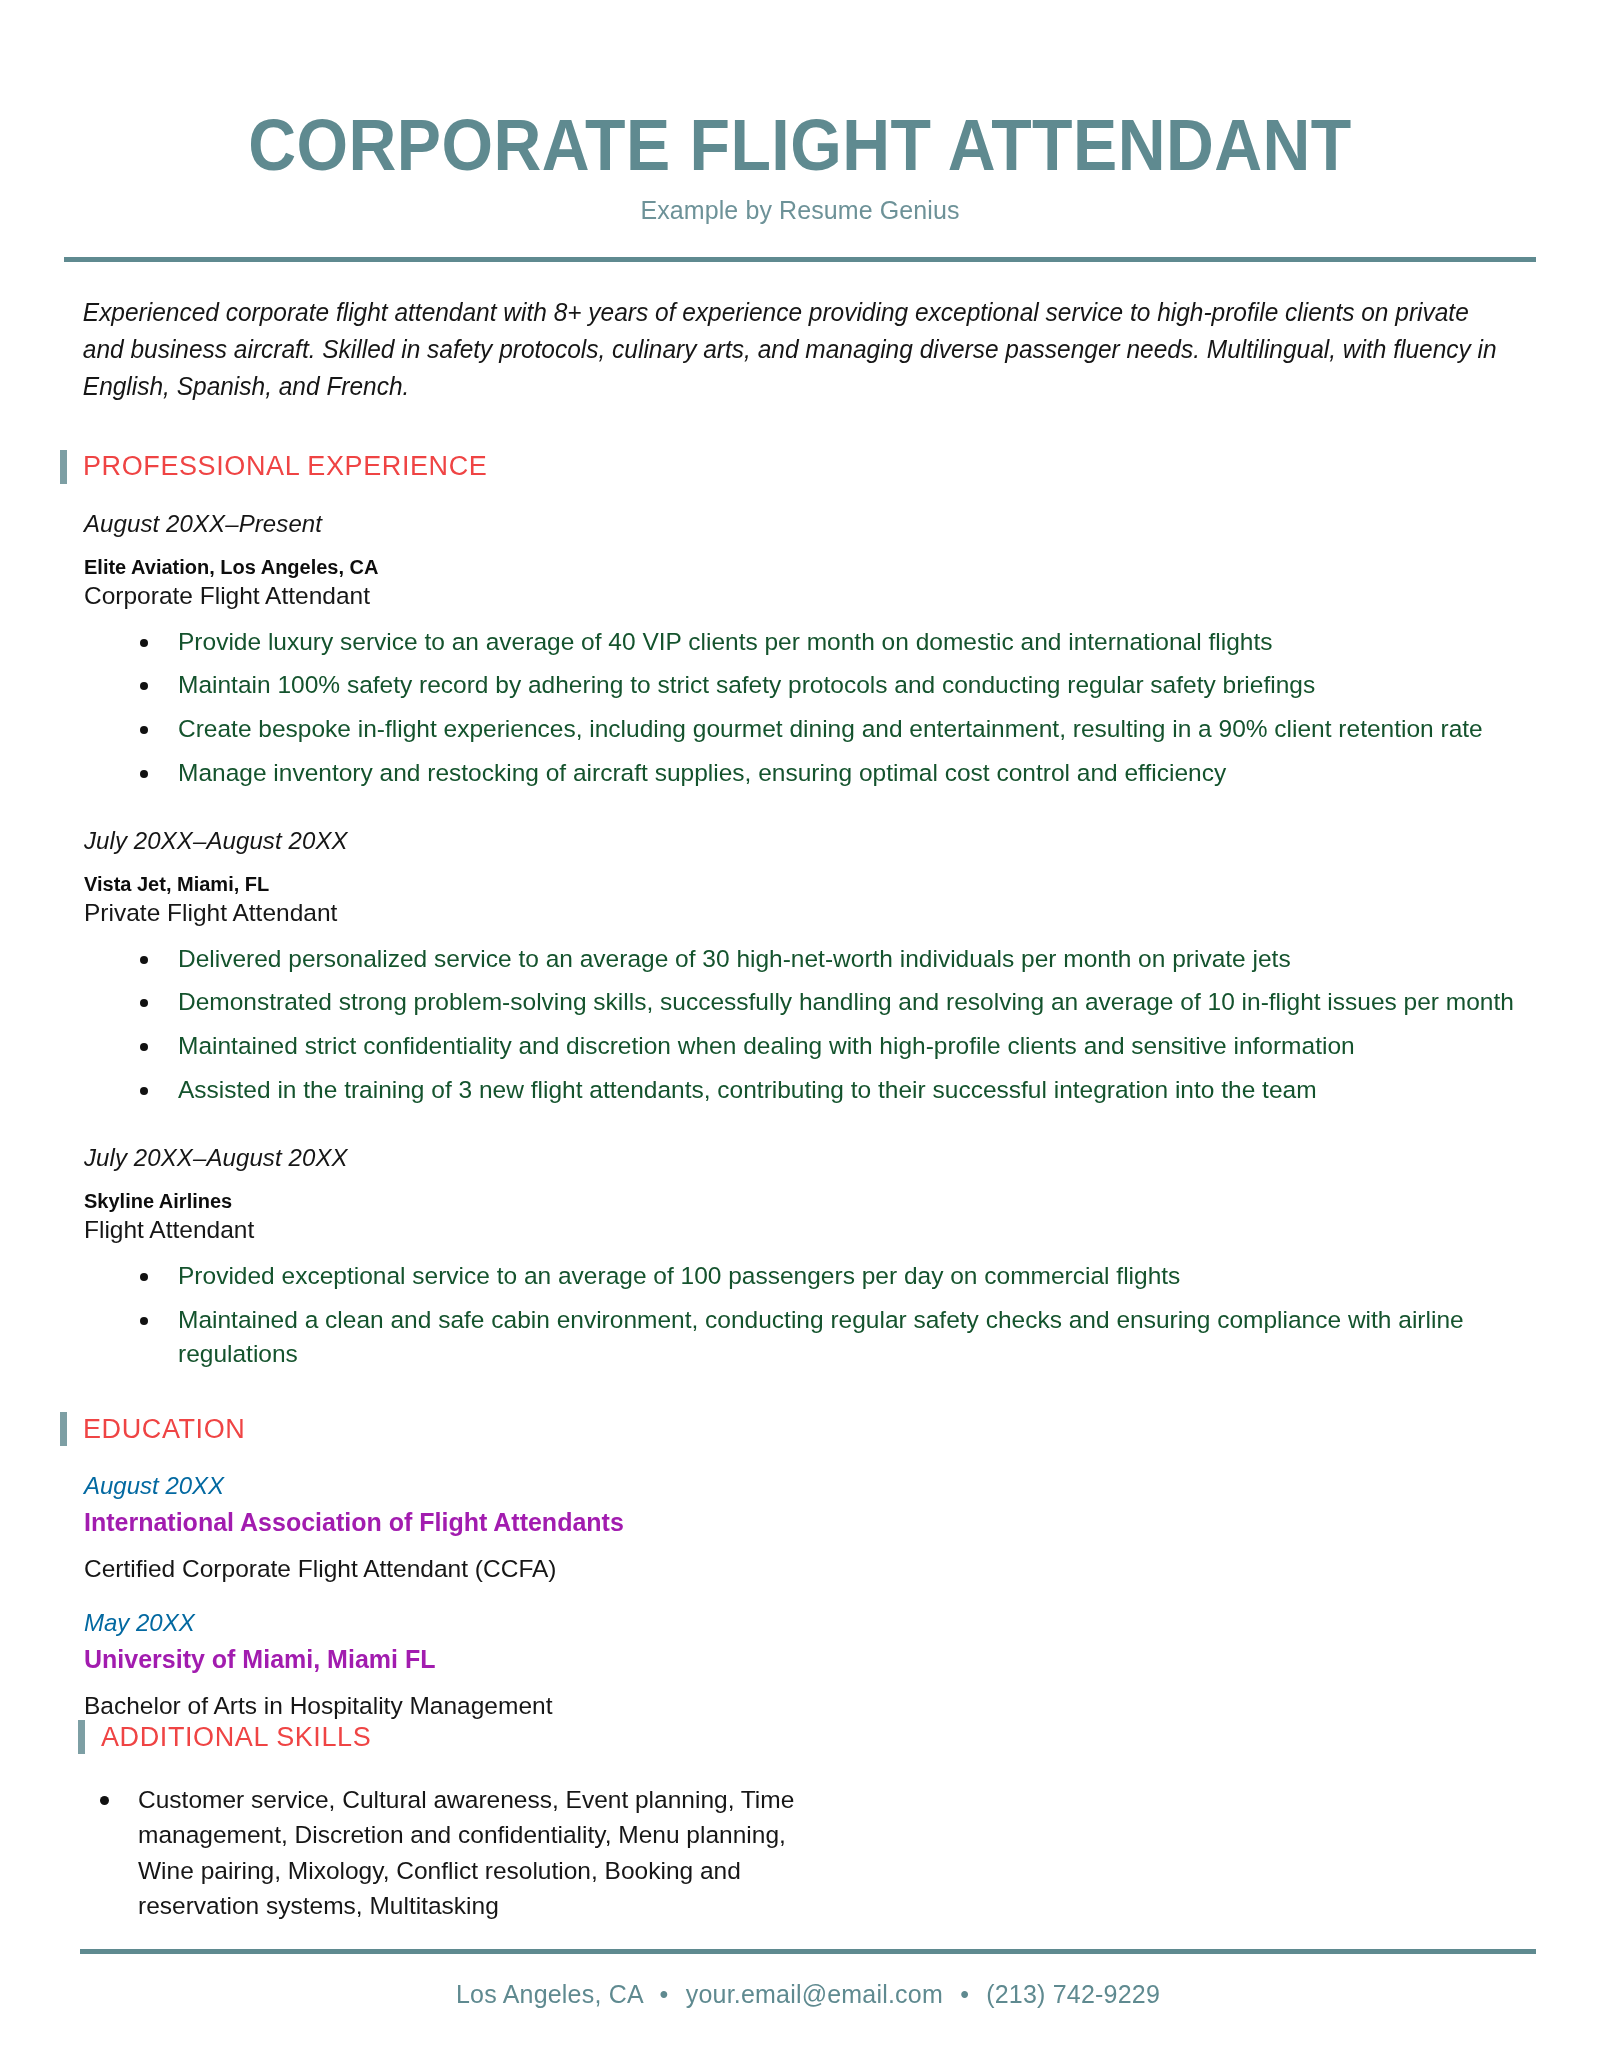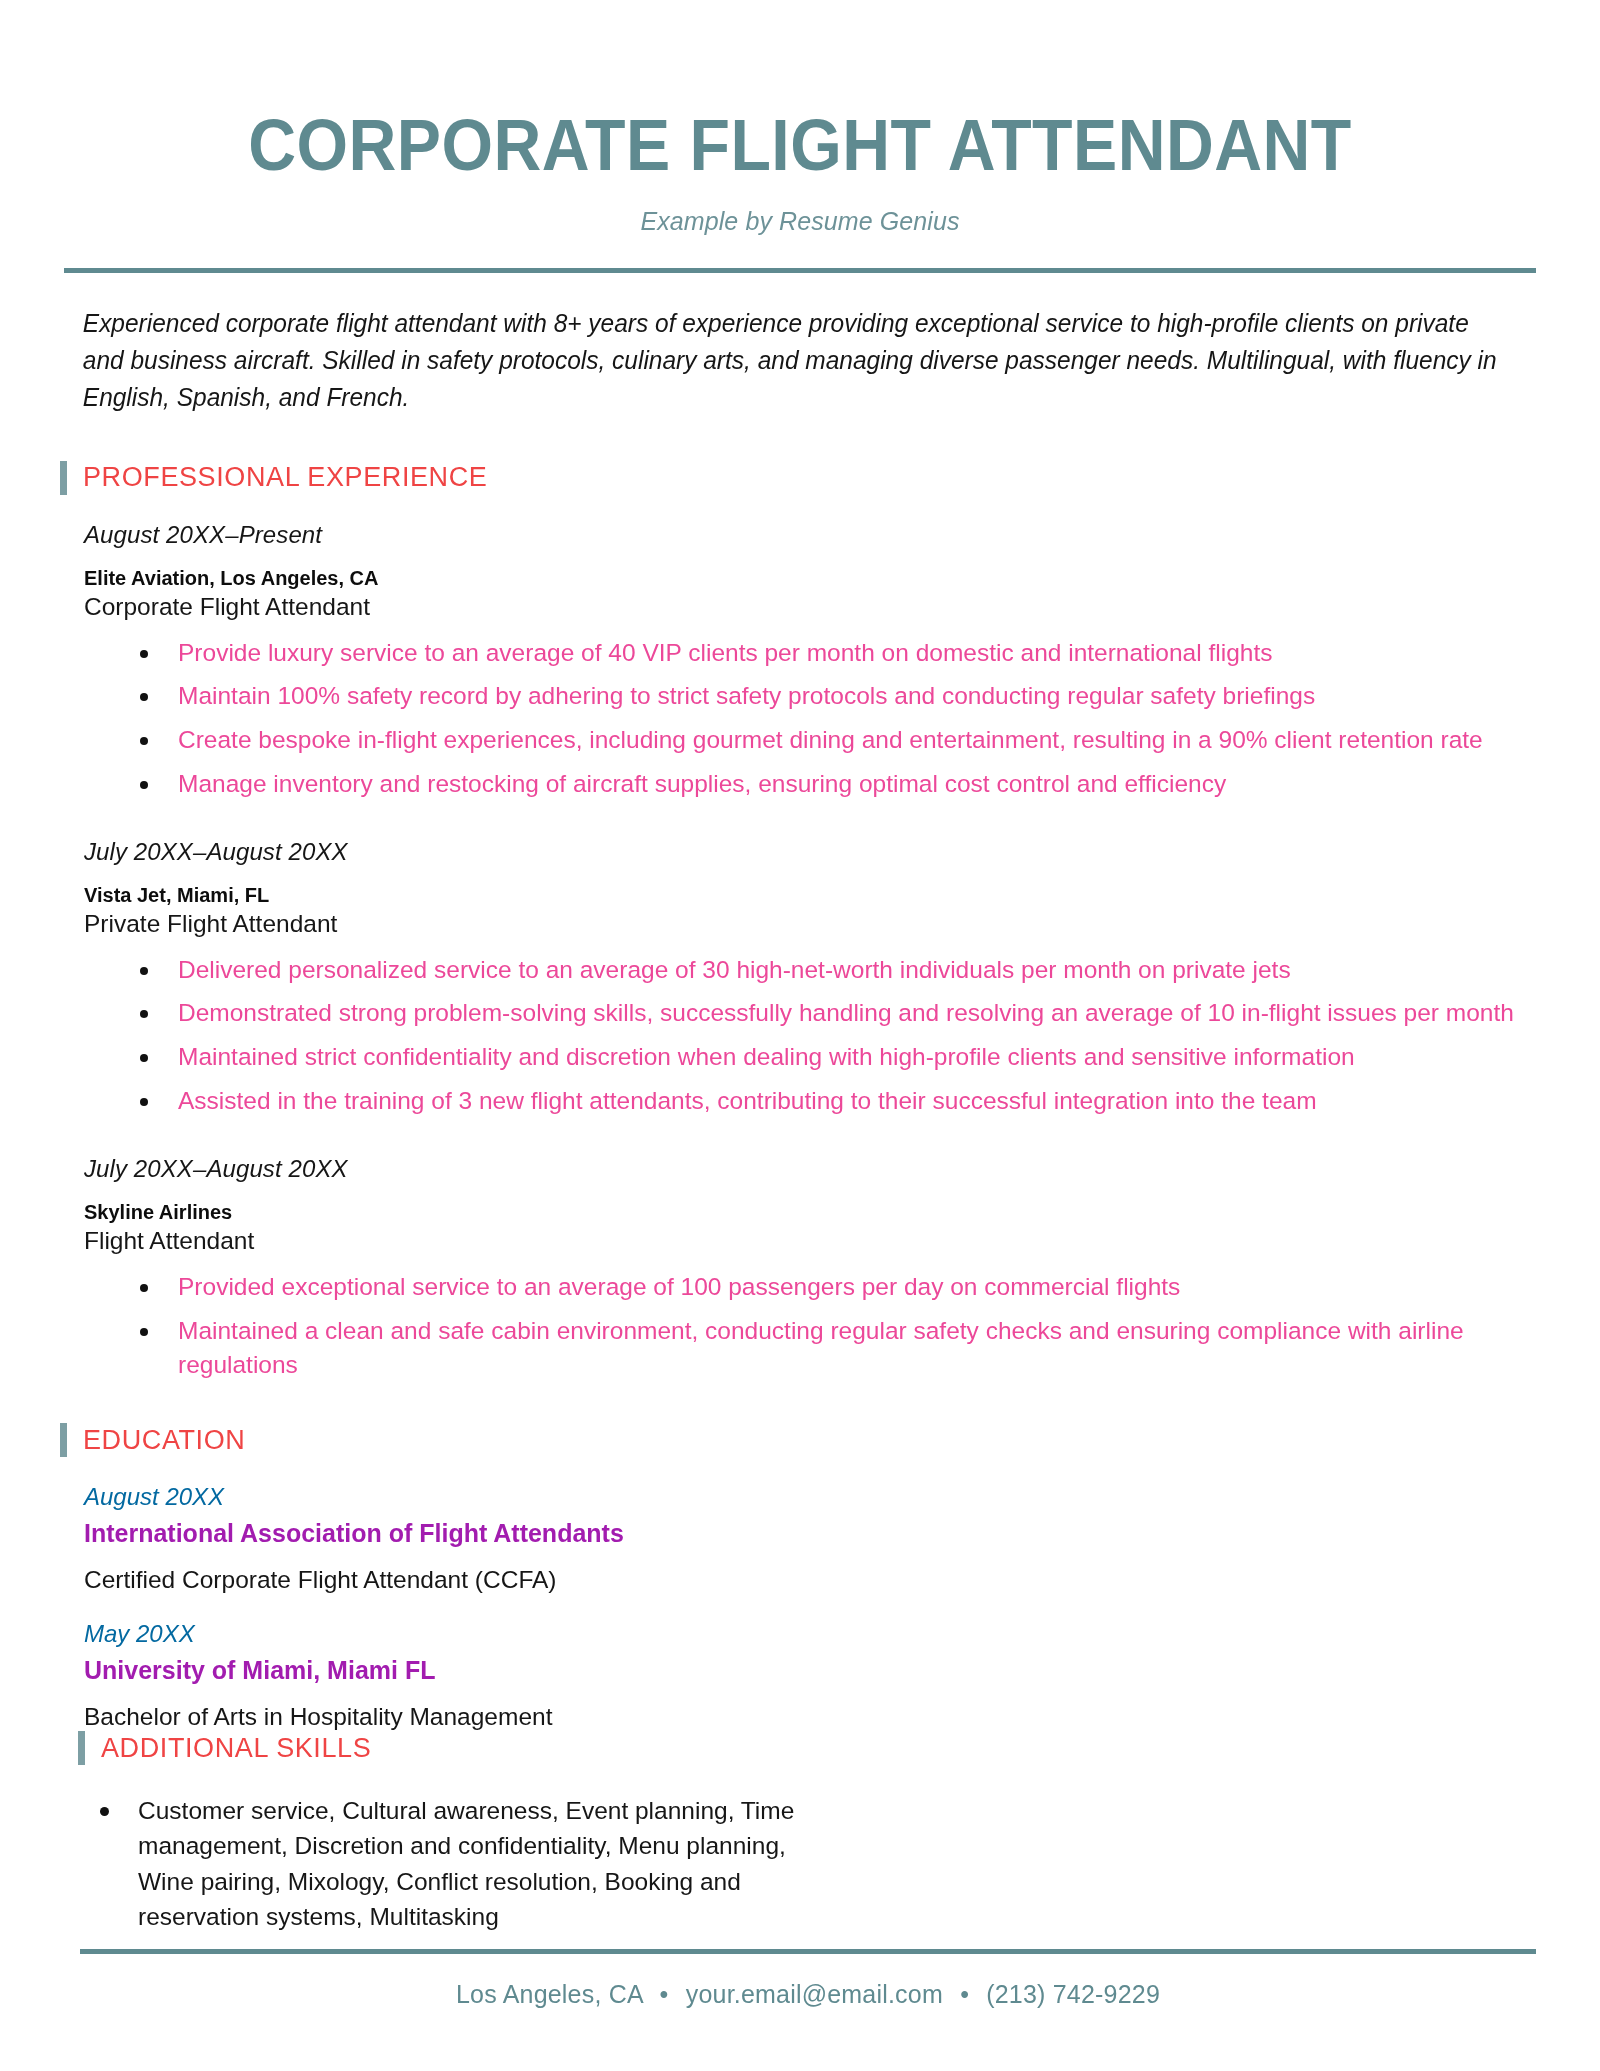"Example by Resume Genius" .resume-subtitle { font-style: italic -> none; margin-top: 24px -> 13px }
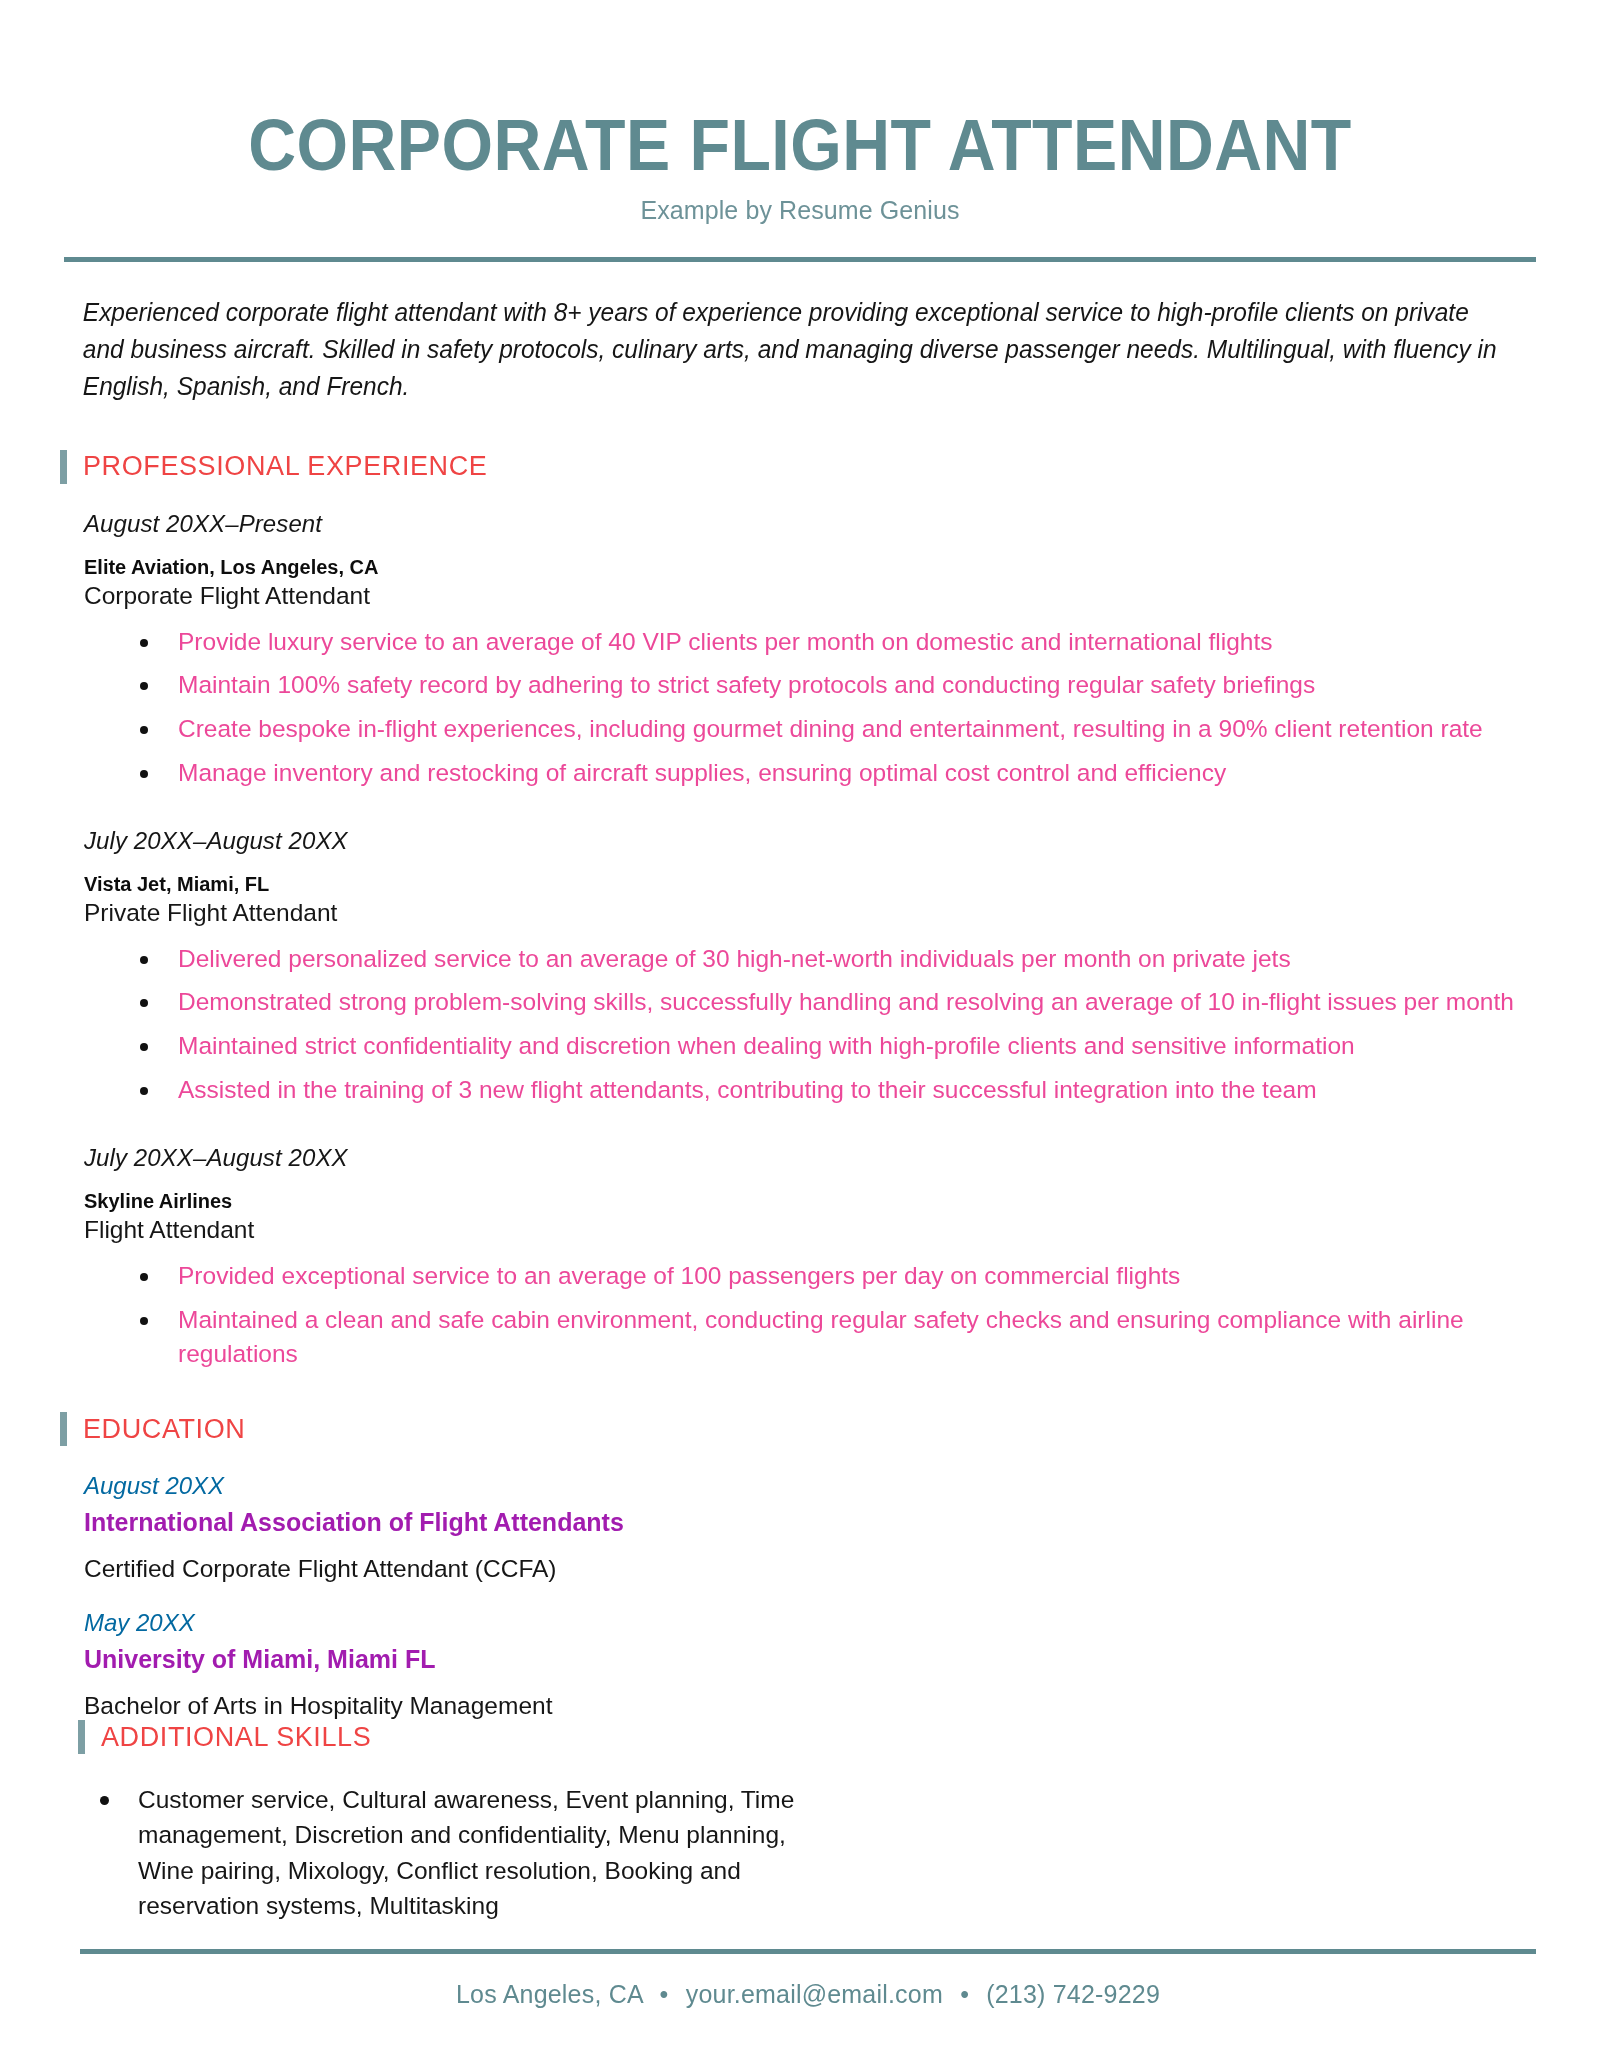"Provide luxury service to an" ul.bullets li { color: #ec4899 -> #14532d }
